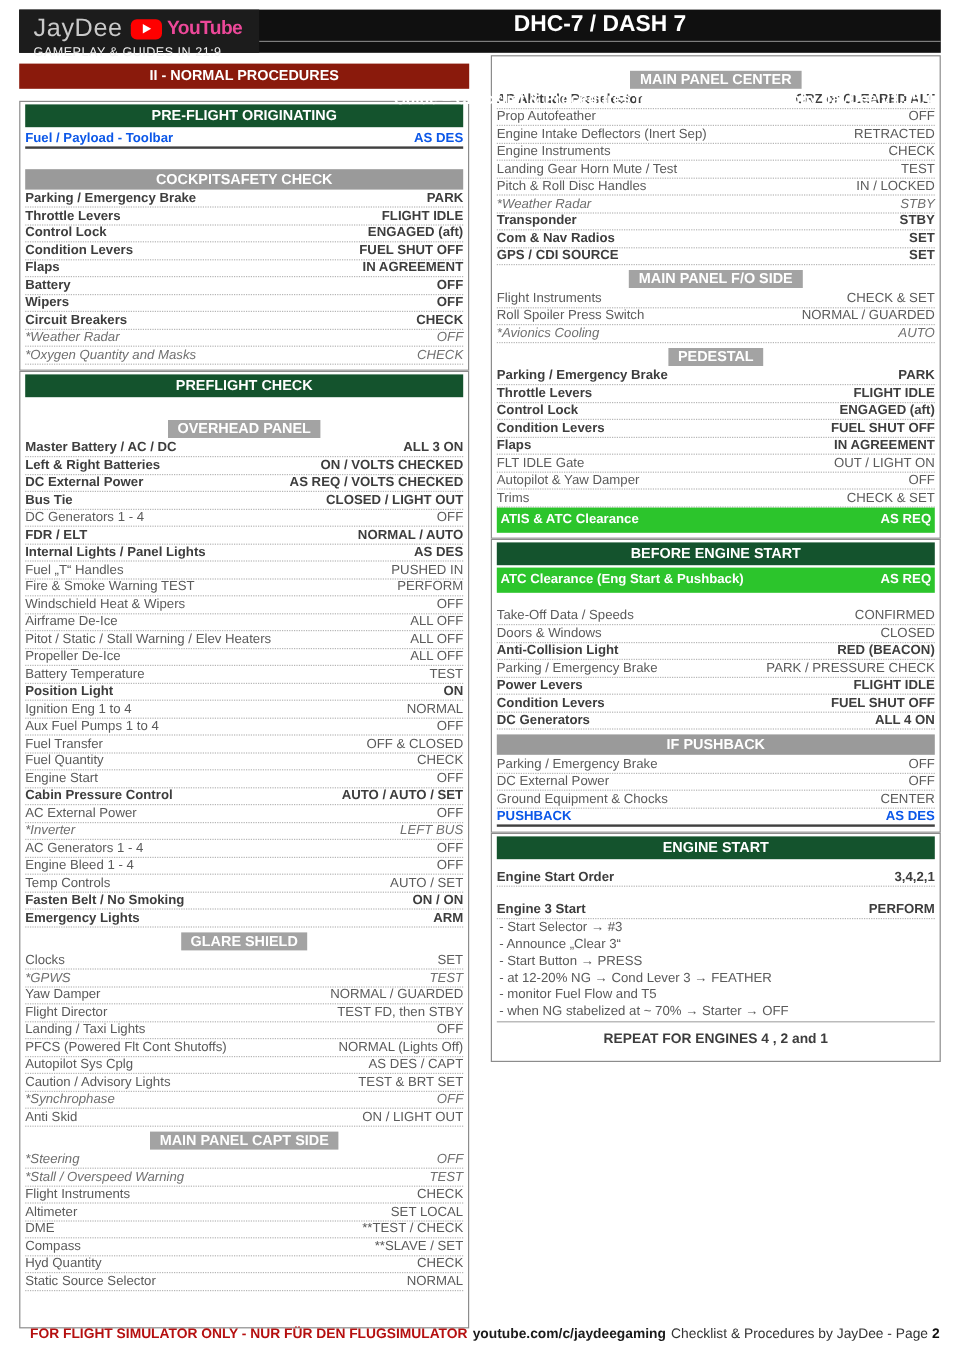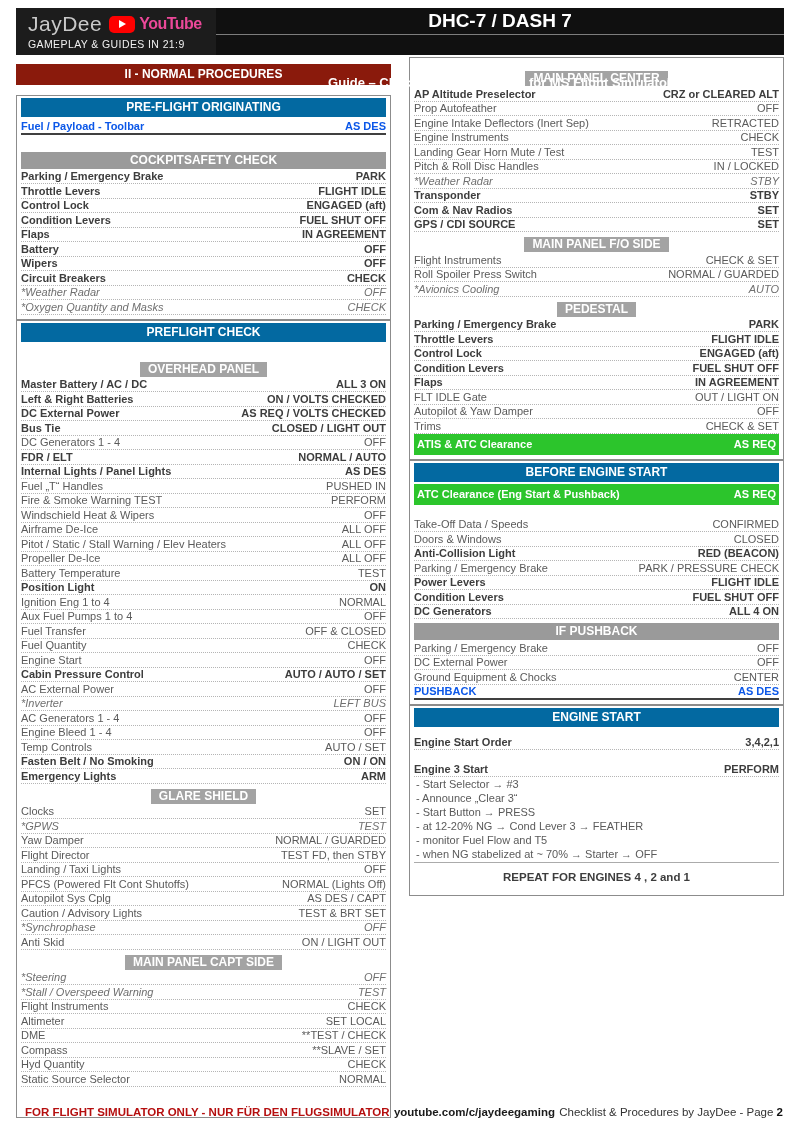"JayDee" .header { height: 47px -> 36px }
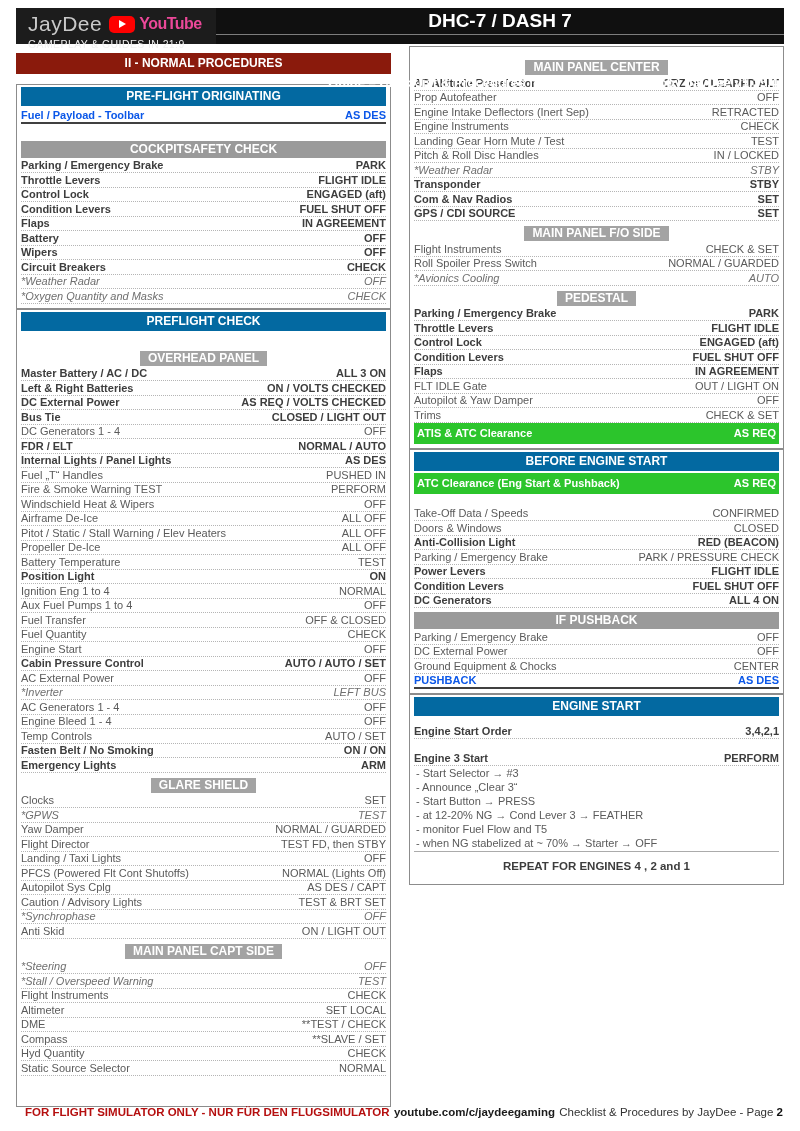"PRE-FLIGHT ORIGINATING" .box-header { background: #0369a1 -> #14532d }
